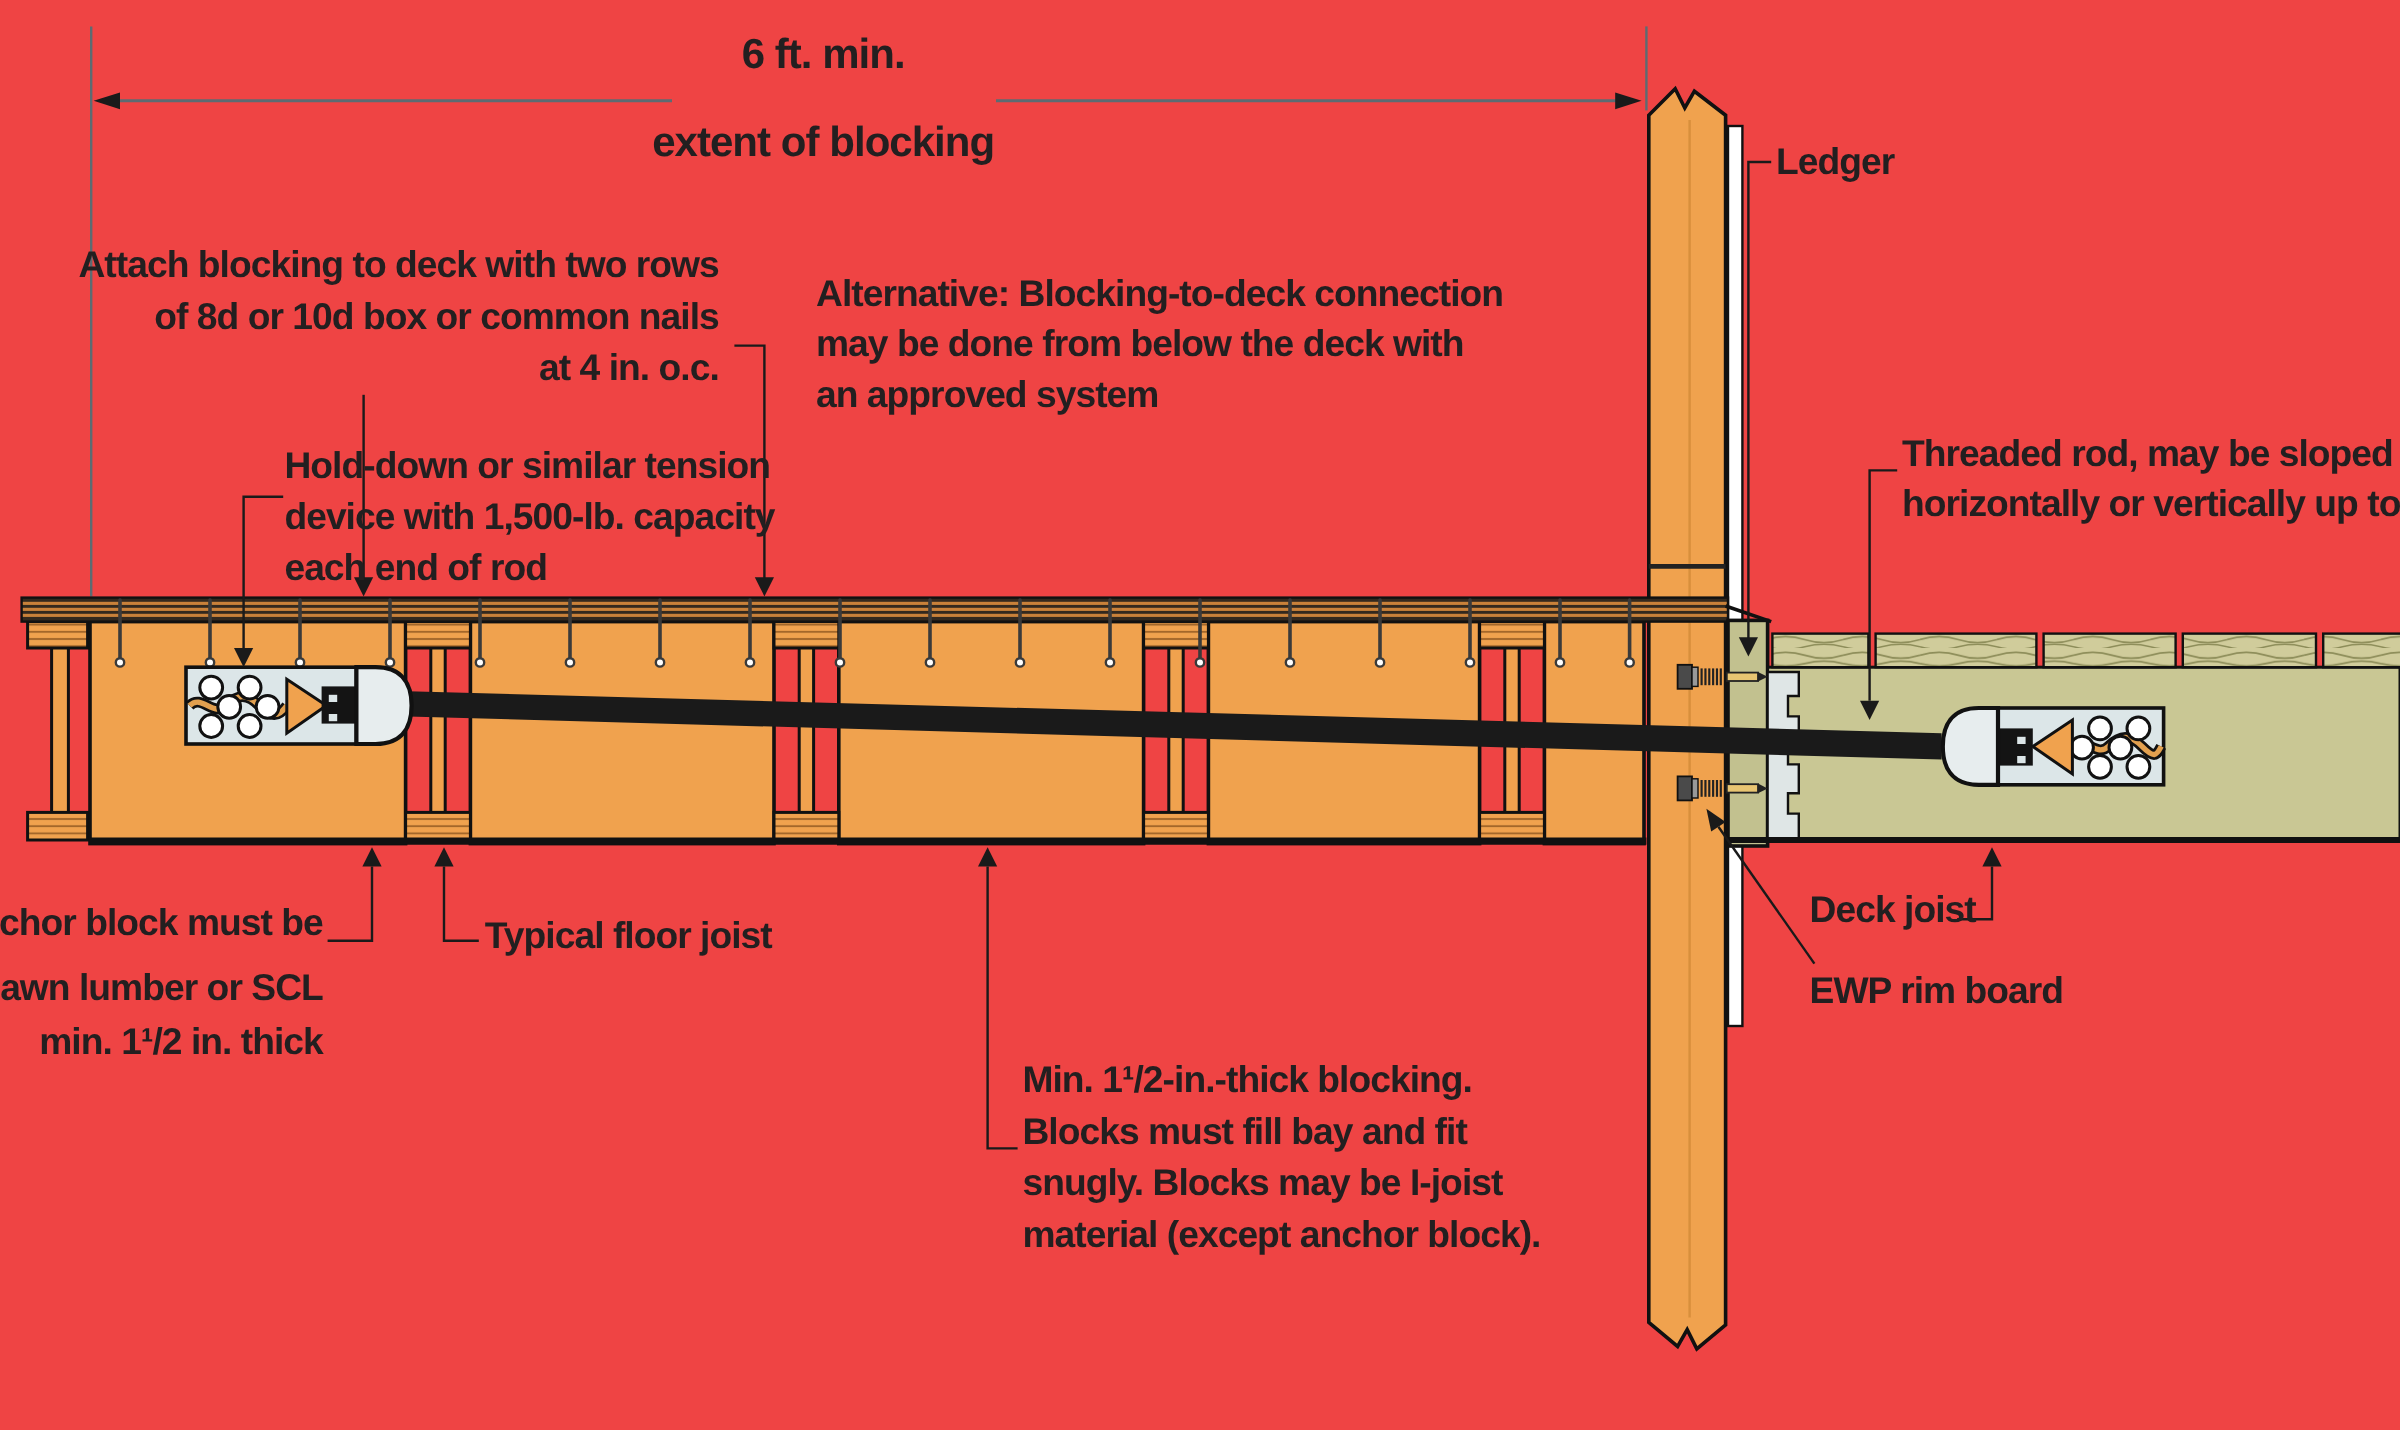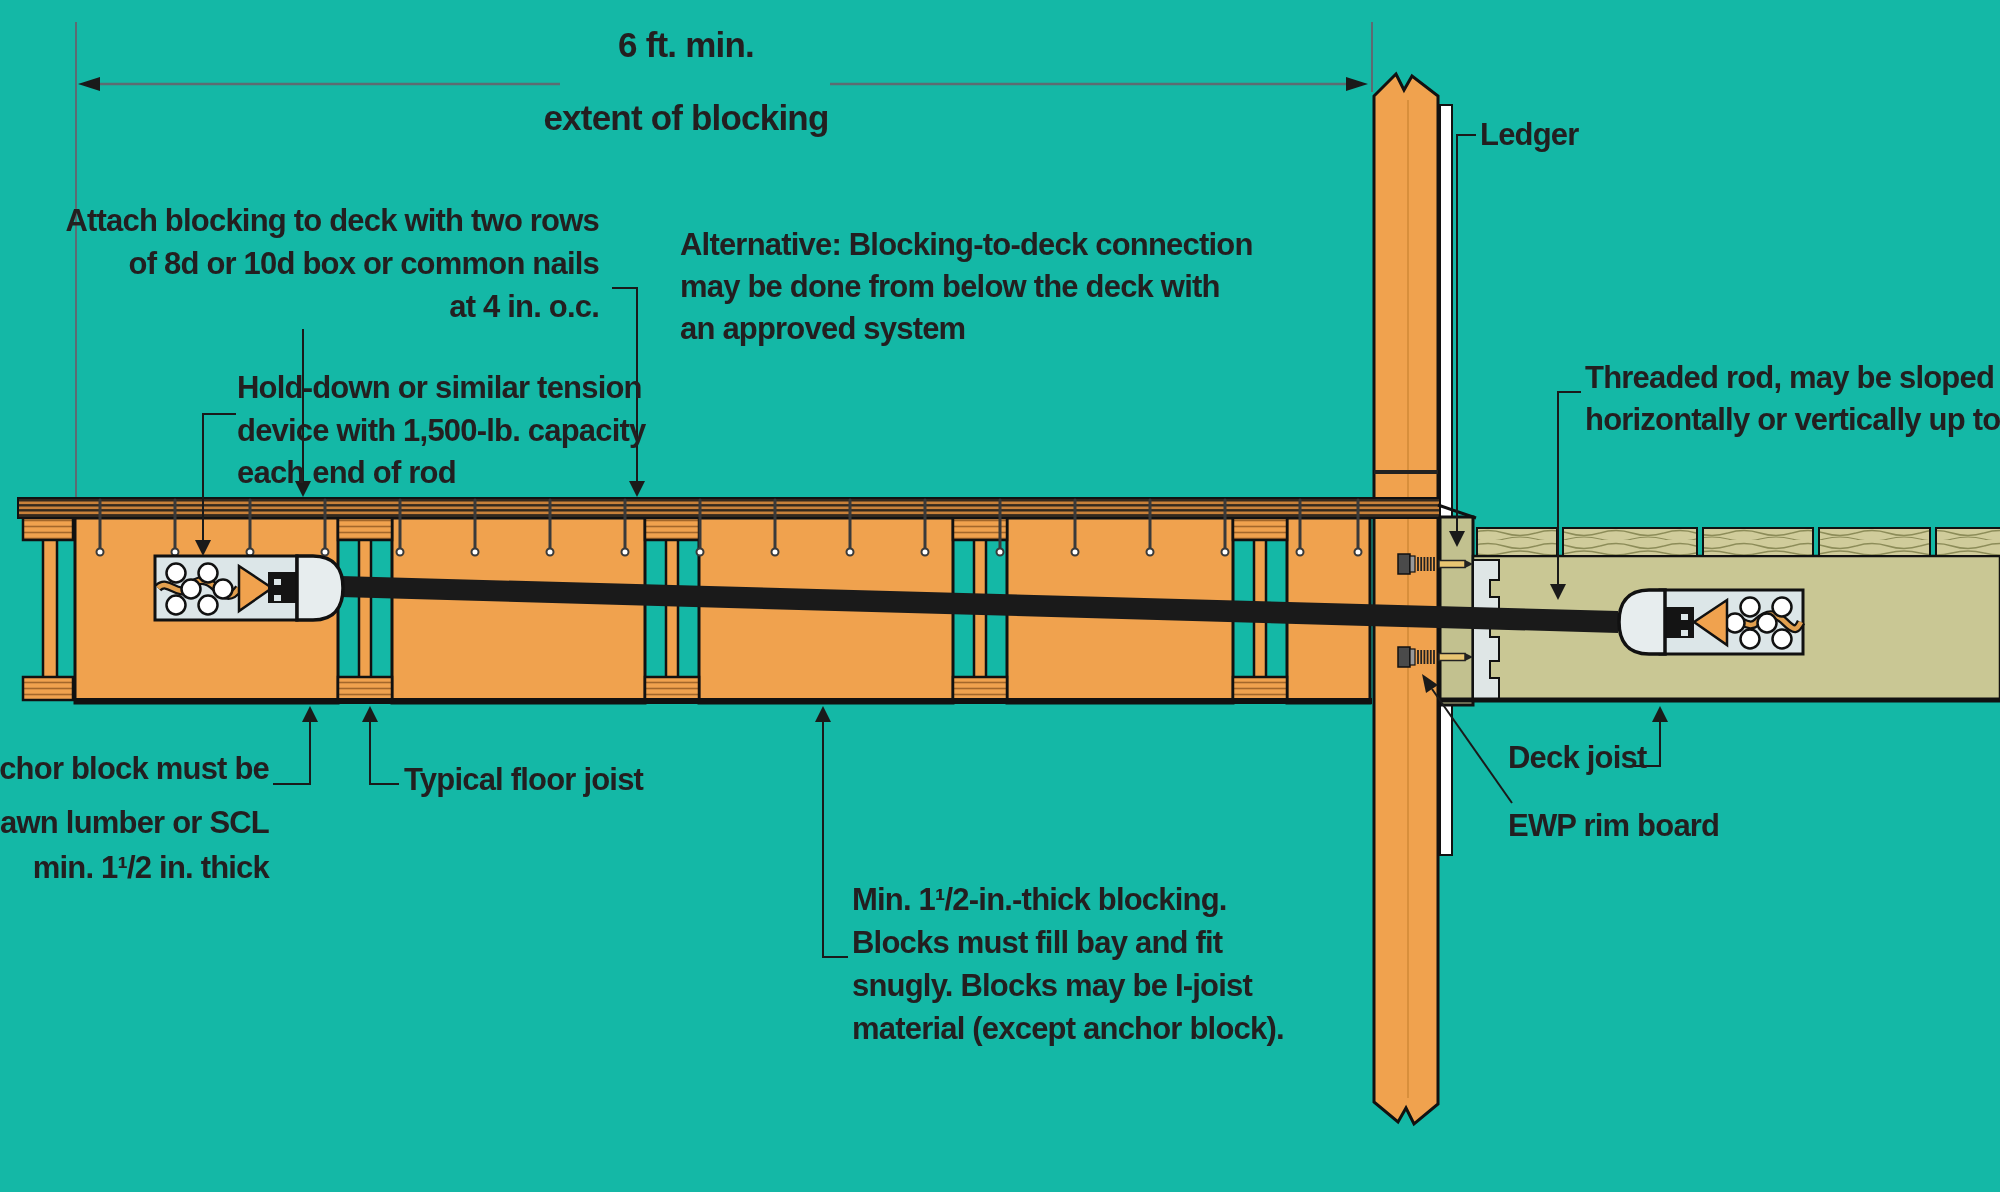"6 ft. min." .stage { background: #14b8a6 -> #ef4444 }
